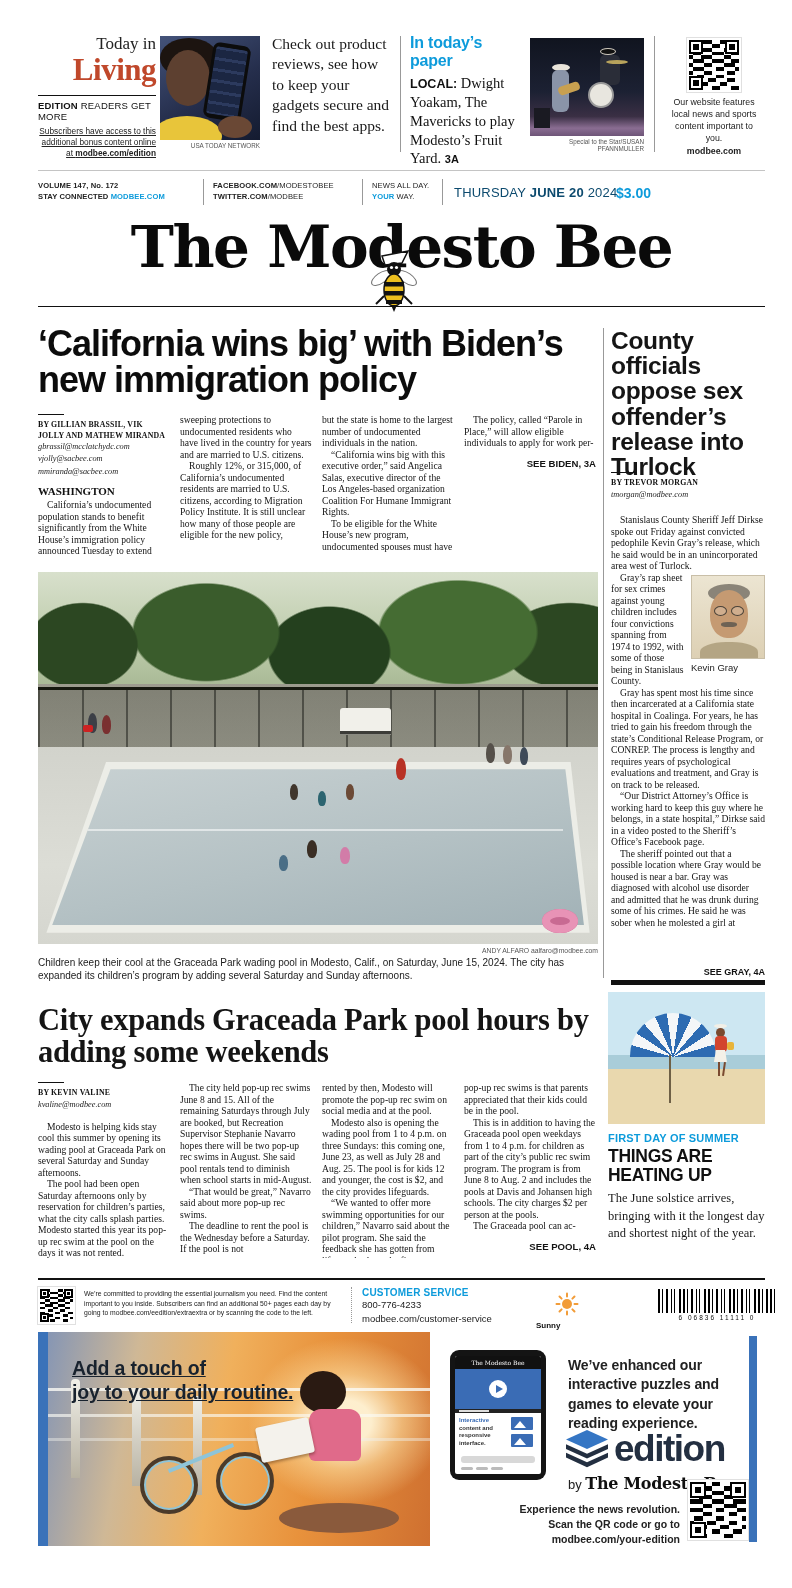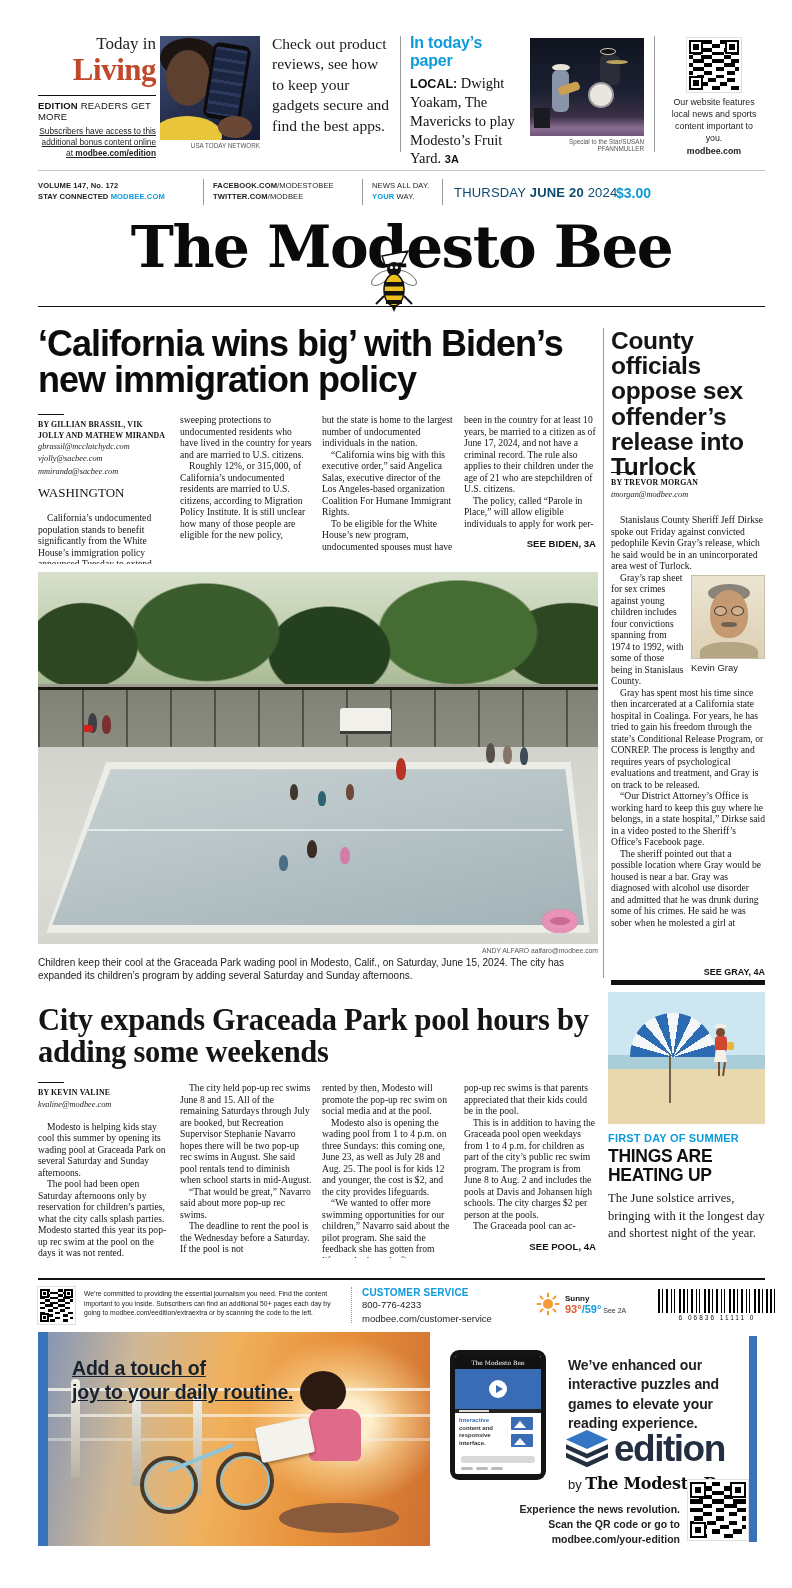"been in the country for" p.cont { html: <p>been in the country for at least 10 years, be married to a citizen as of June 17, 2024, and not have a criminal record. The rule also applies to their children under the age of 21 who are stepchildren of U.S. citizens.</p> -> none }
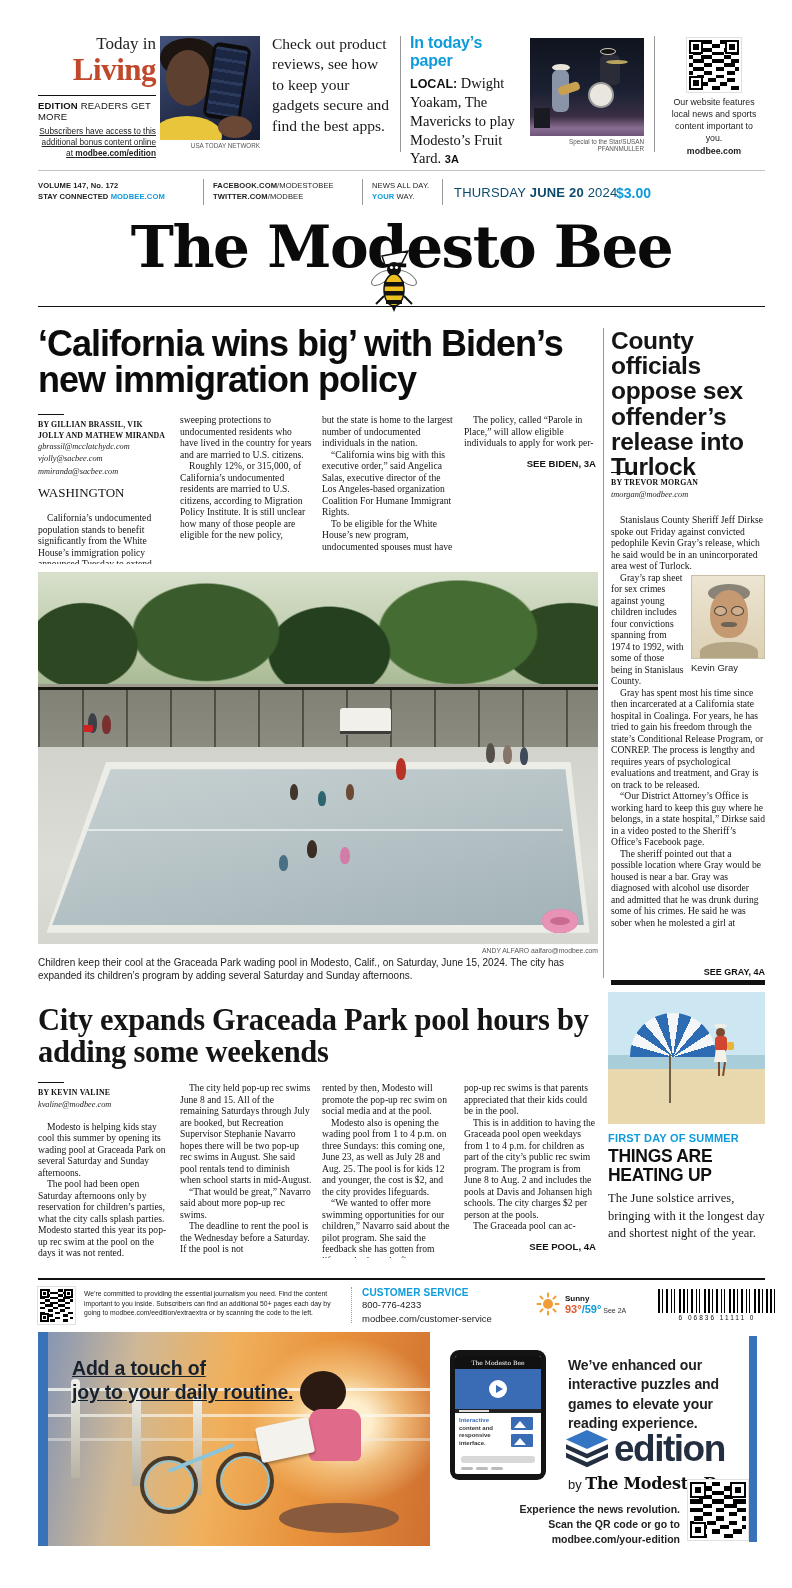"WASHINGTON" .dateline { font-size: 13px -> 11px; font-weight: normal -> bold; margin-bottom: 11px -> 2px }
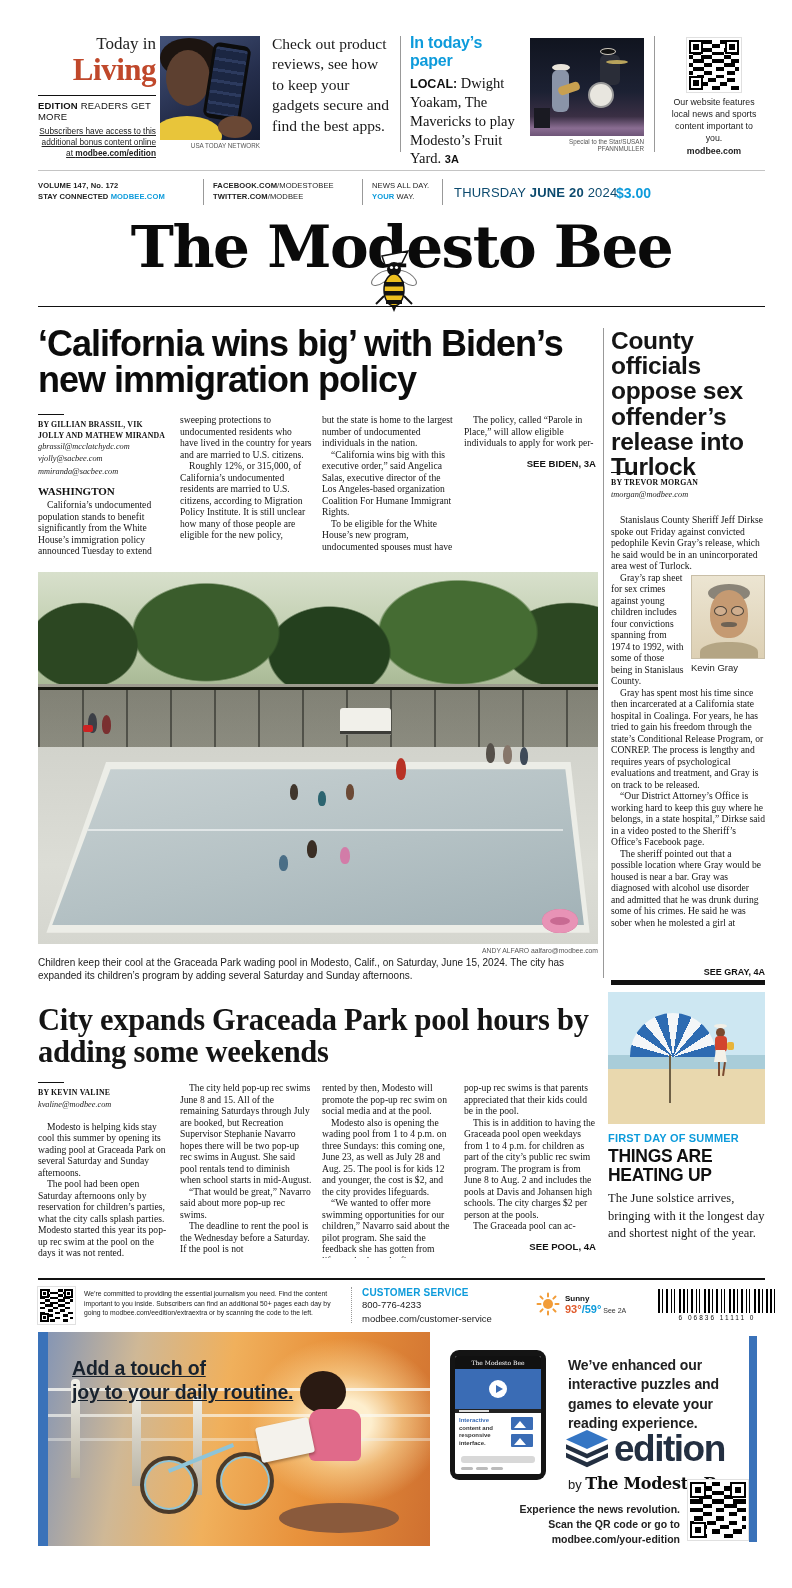"Sunny" div.abs { flex-direction: none -> column }
